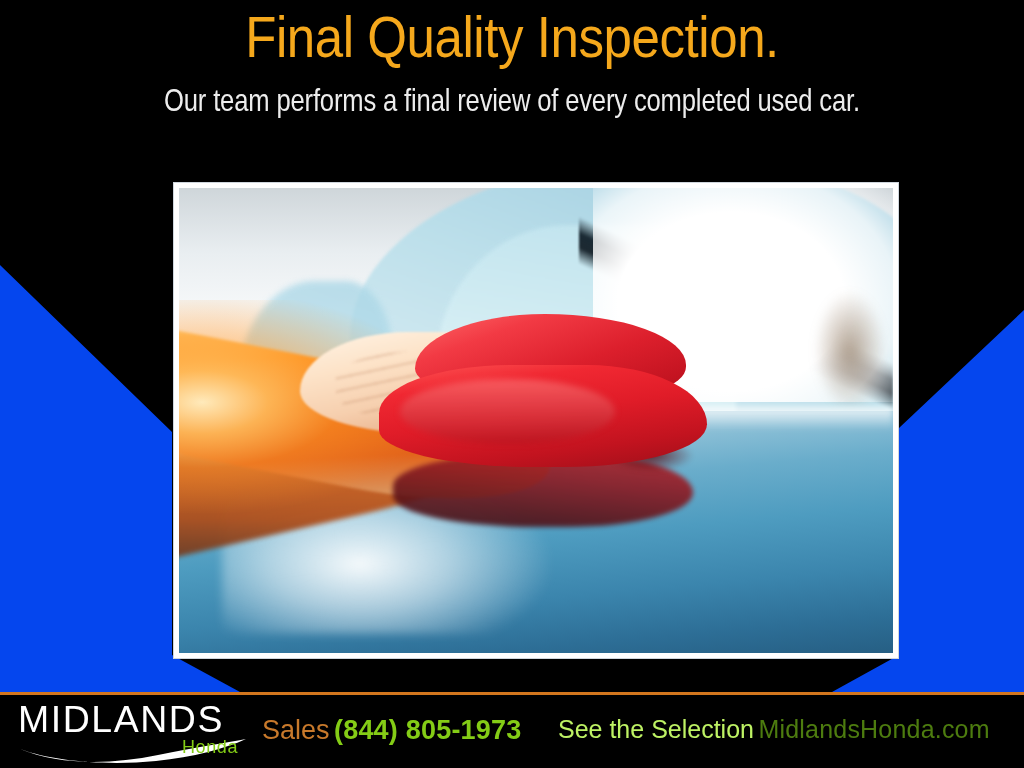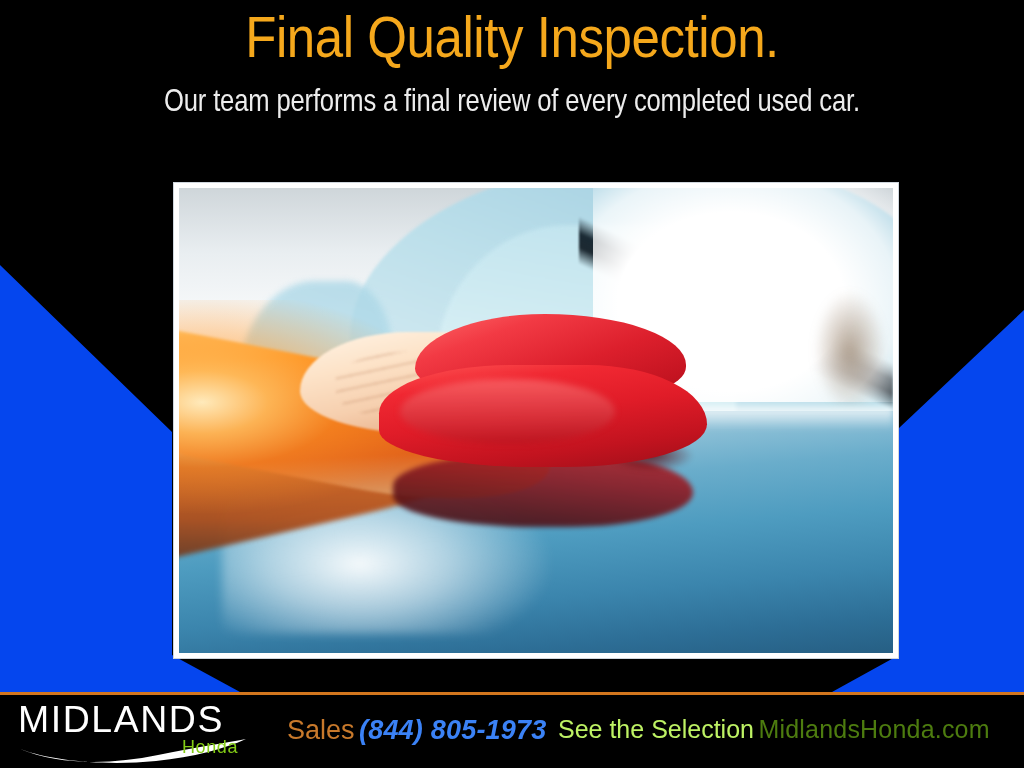"Sales" .sales-label { margin-left: 25px -> none }
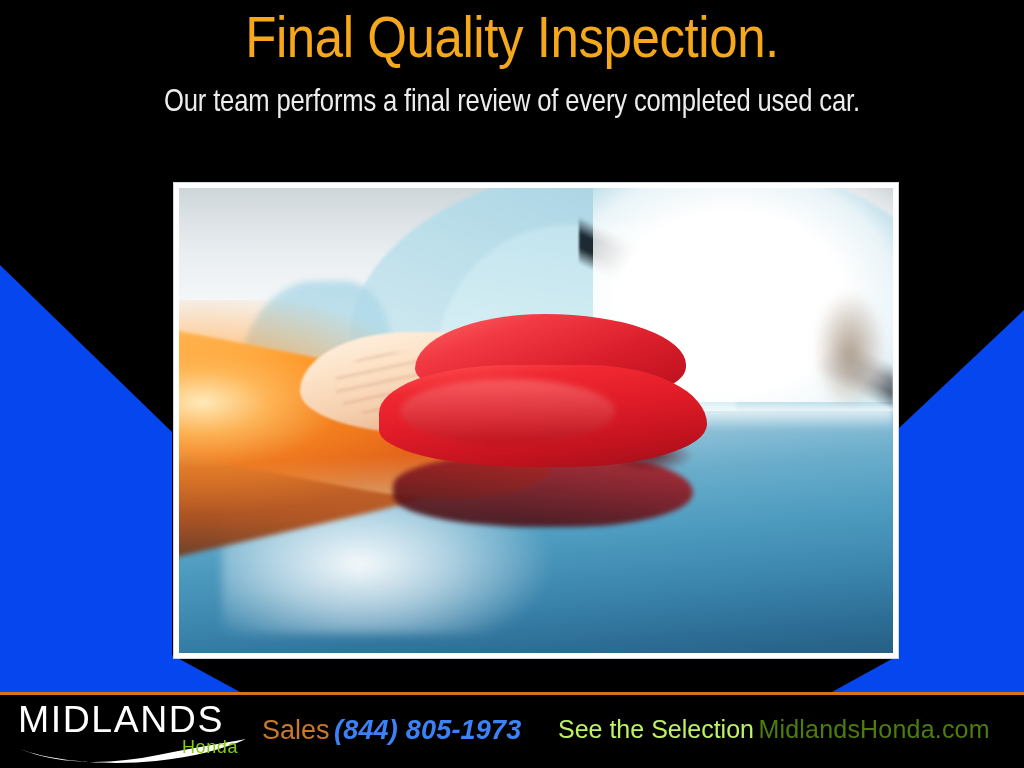"(844) 805-1973" .phone { color: #3b82f6 -> #84cc16; font-style: italic -> none }
